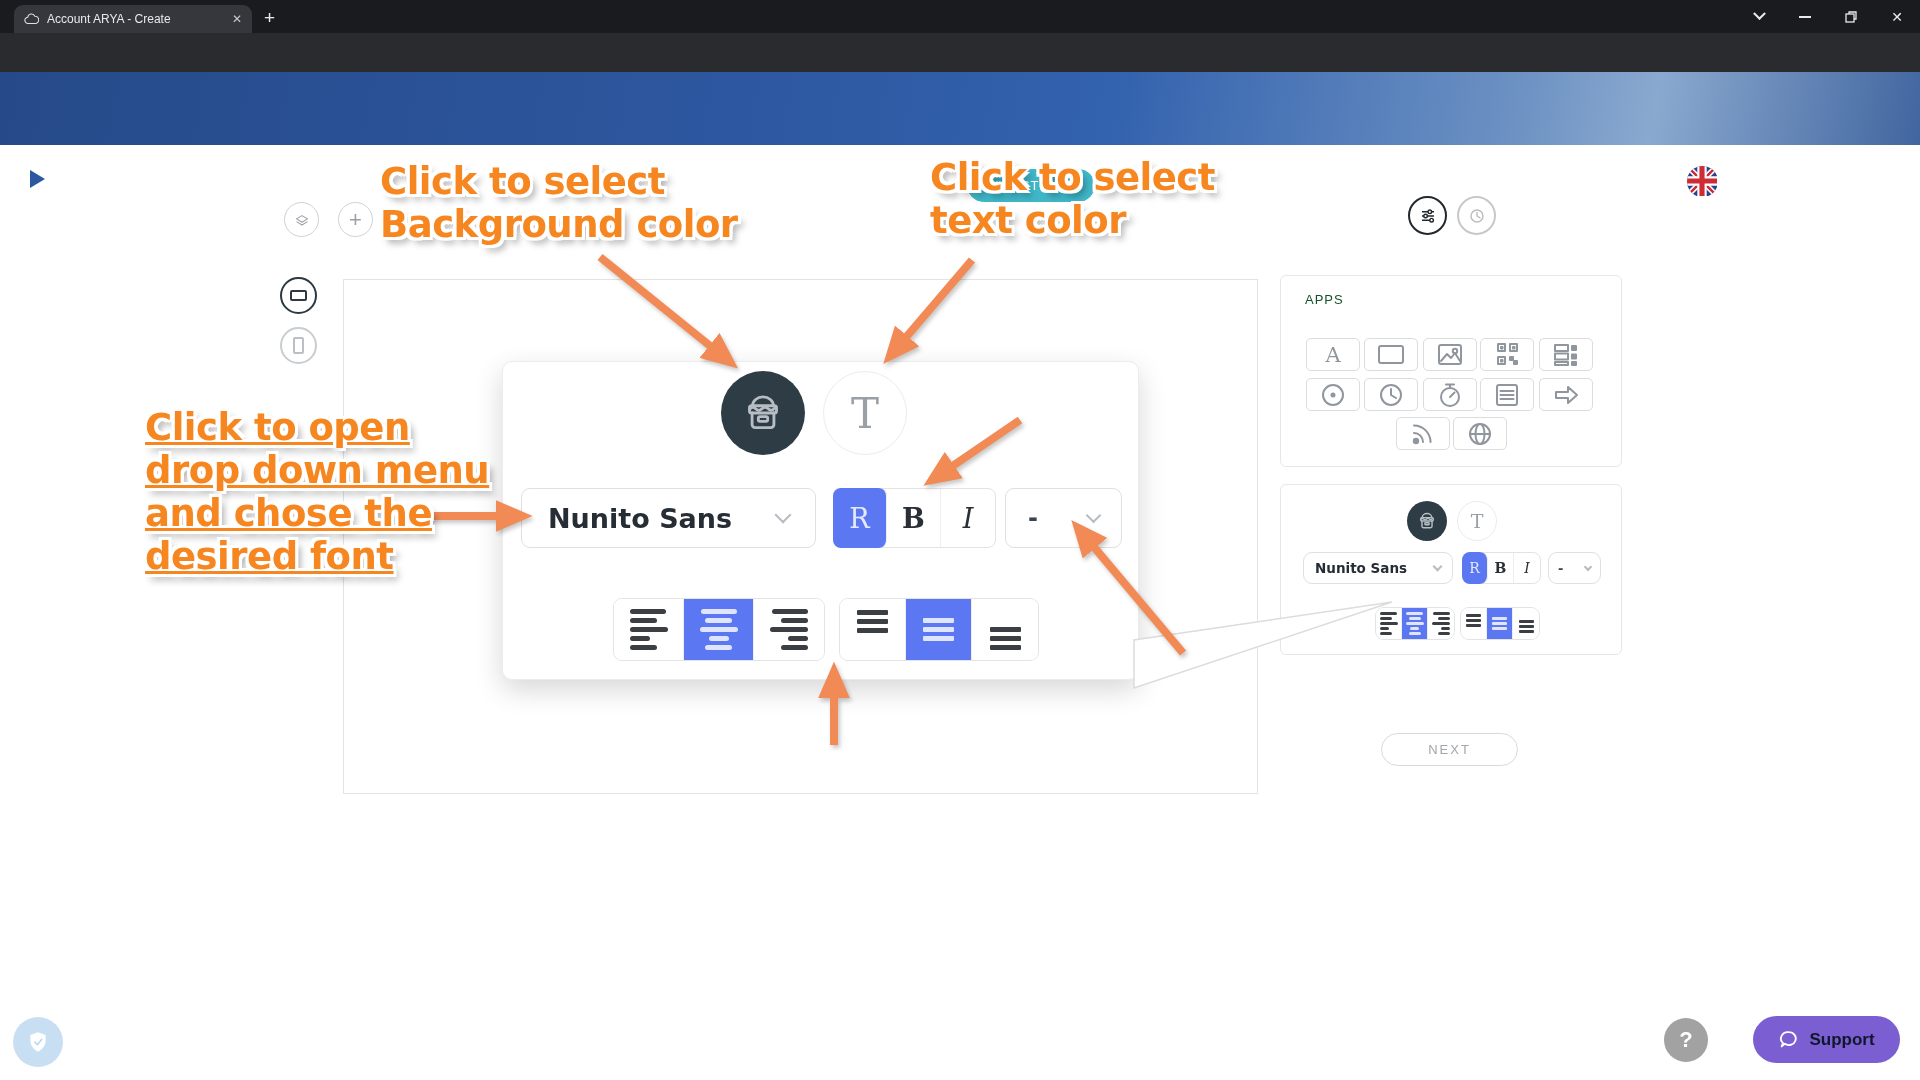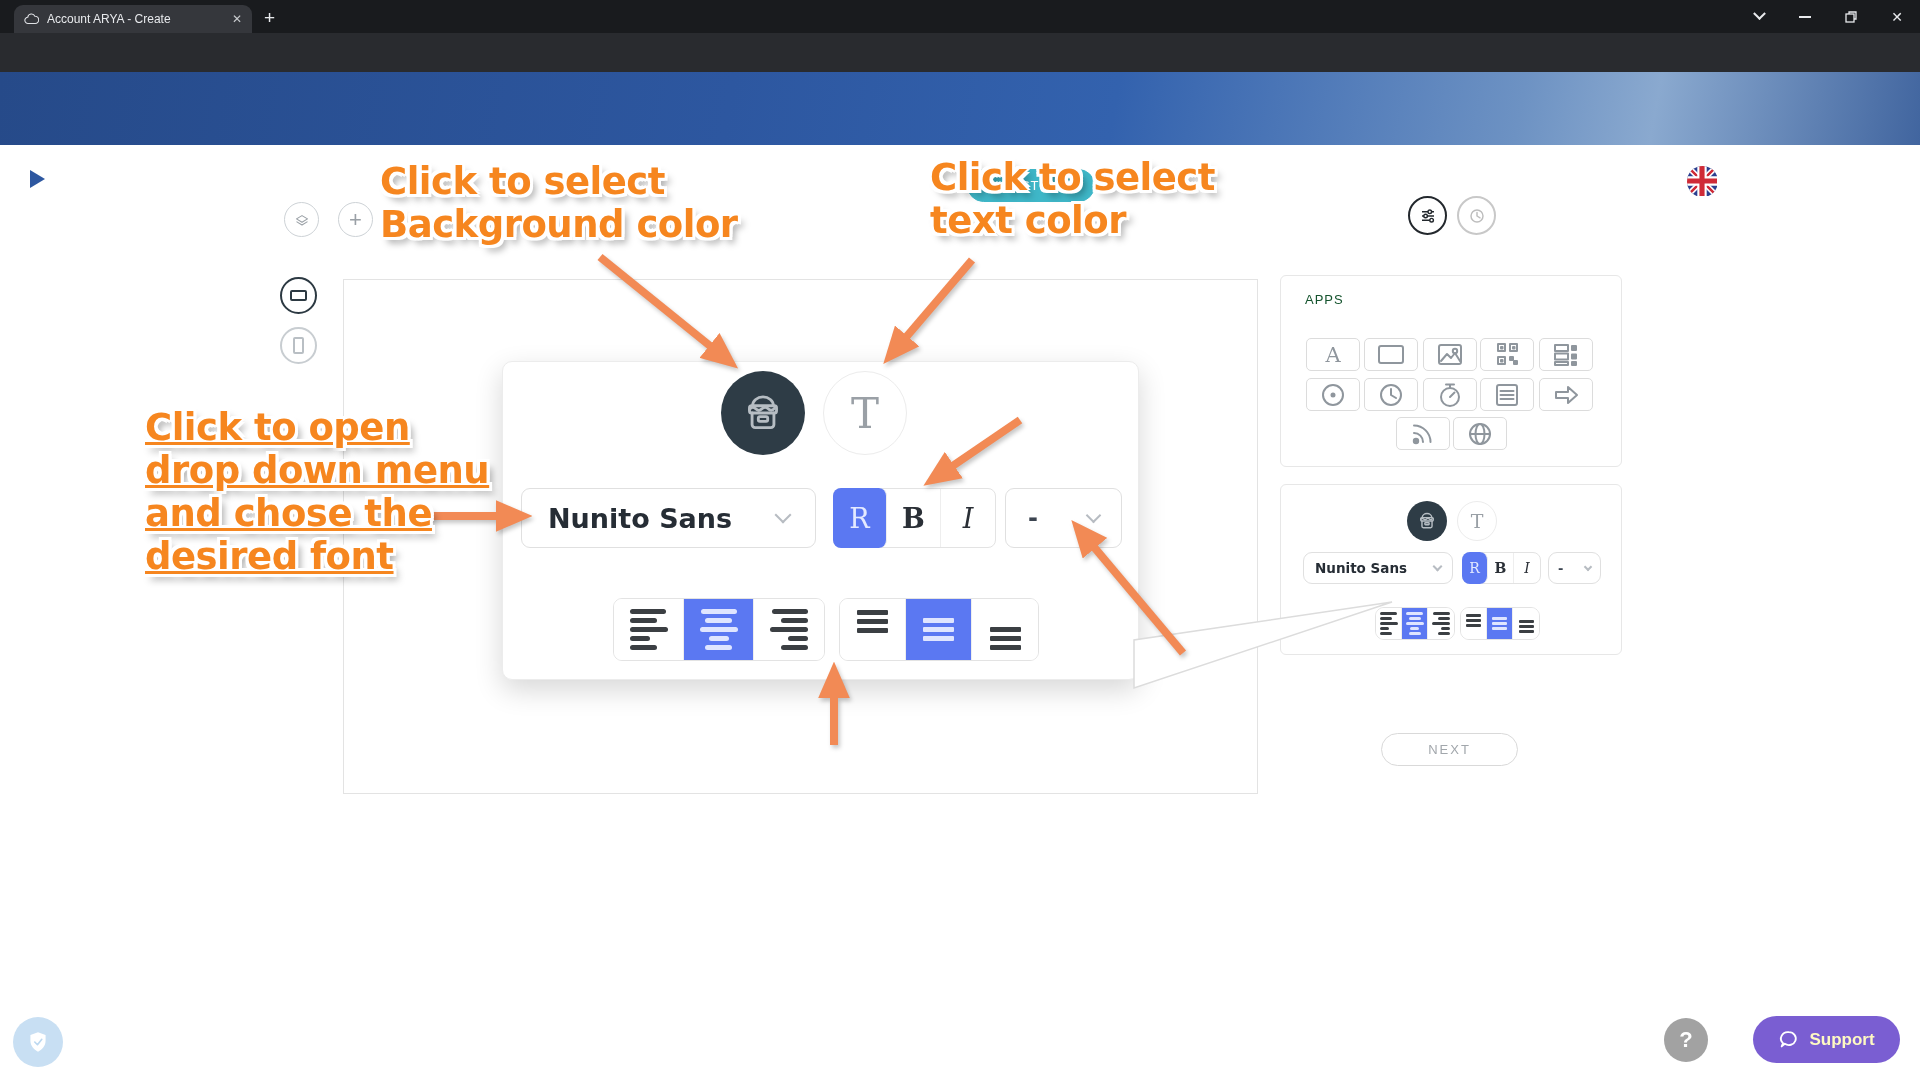"Support" #support-btn { color: #fef9c3 -> #0f172a }
